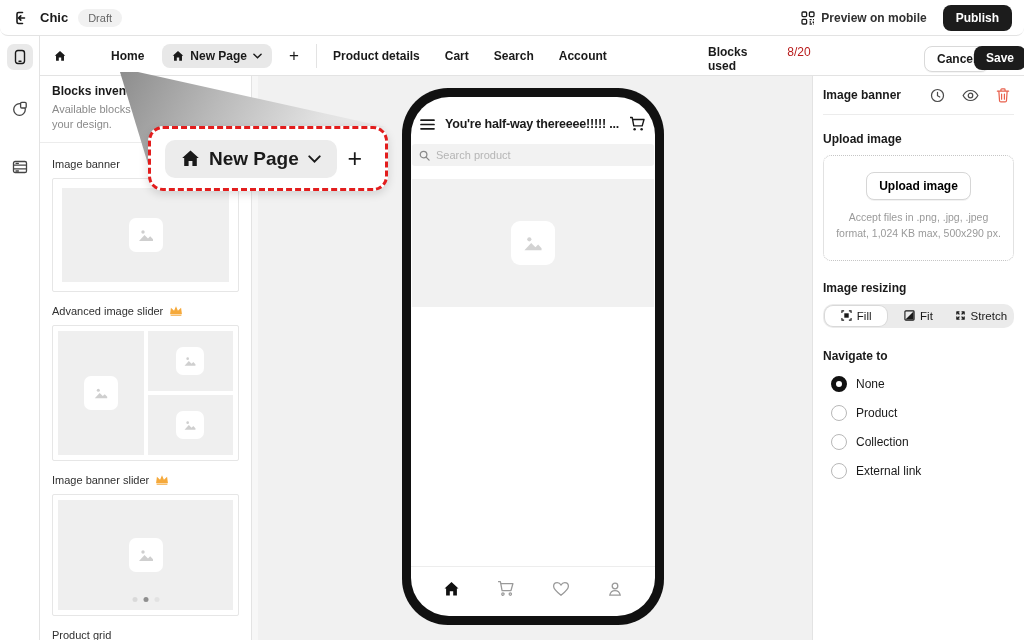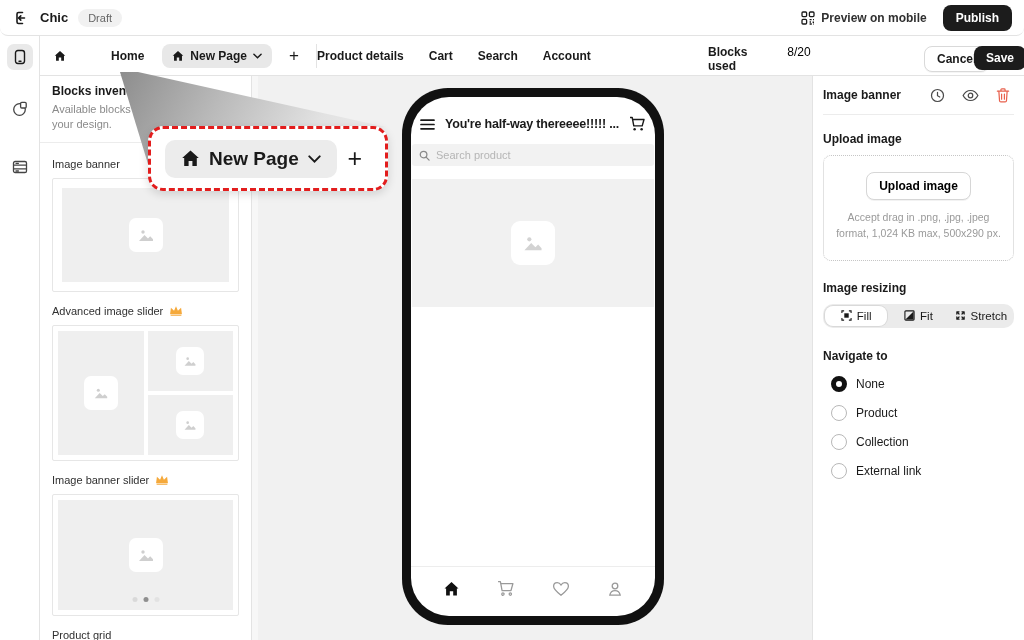"Product details" span.tab { margin-left: none -> 16px }
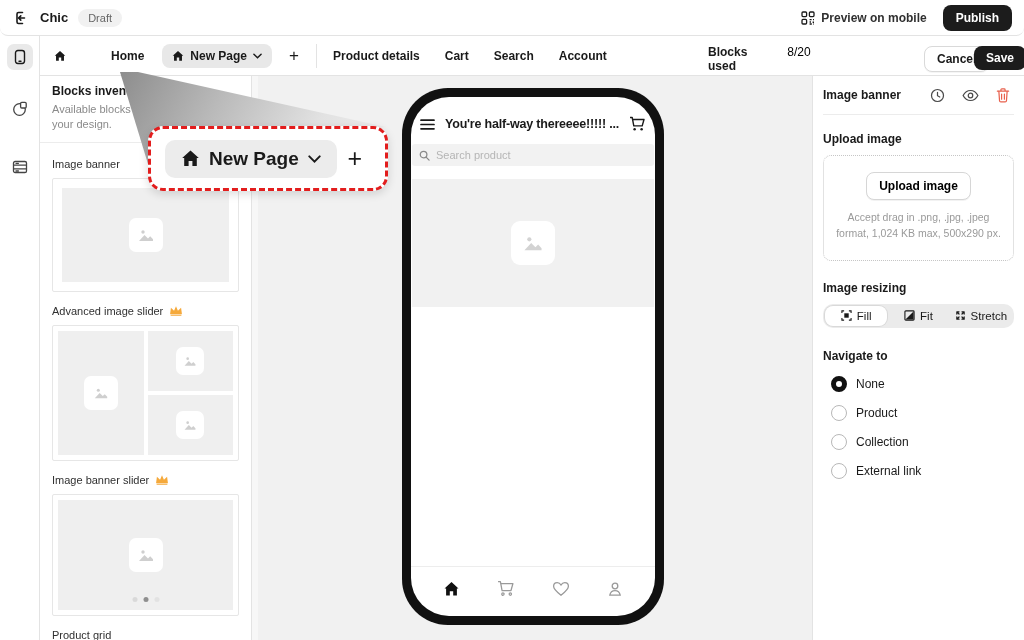"8/20" .blocks-used .val { color: #000000 -> #b91c1c }
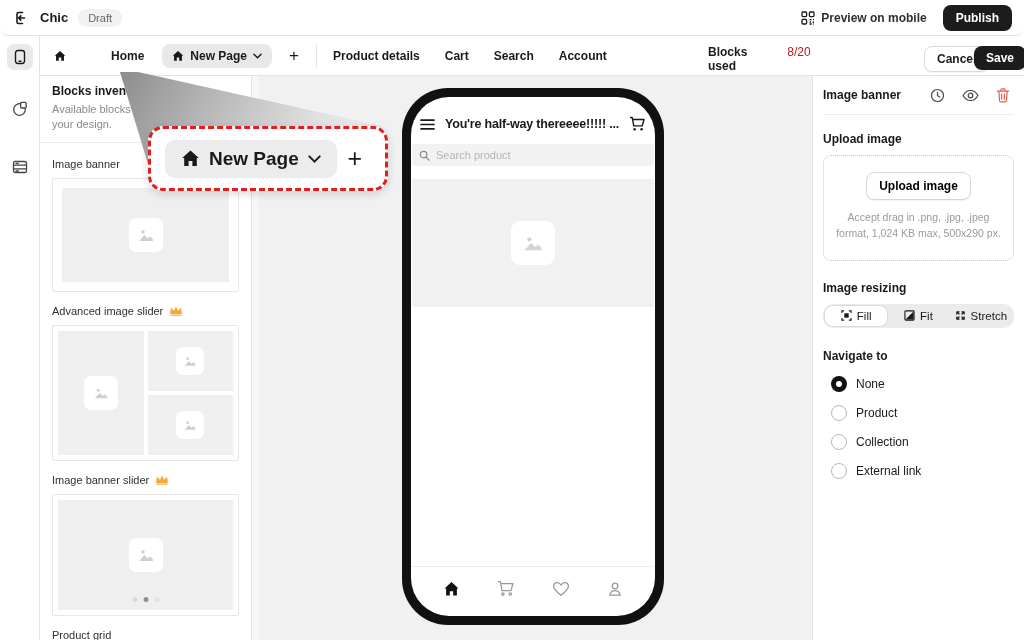"Accept drag in .png, .jpg," div { text: drag -> files }
